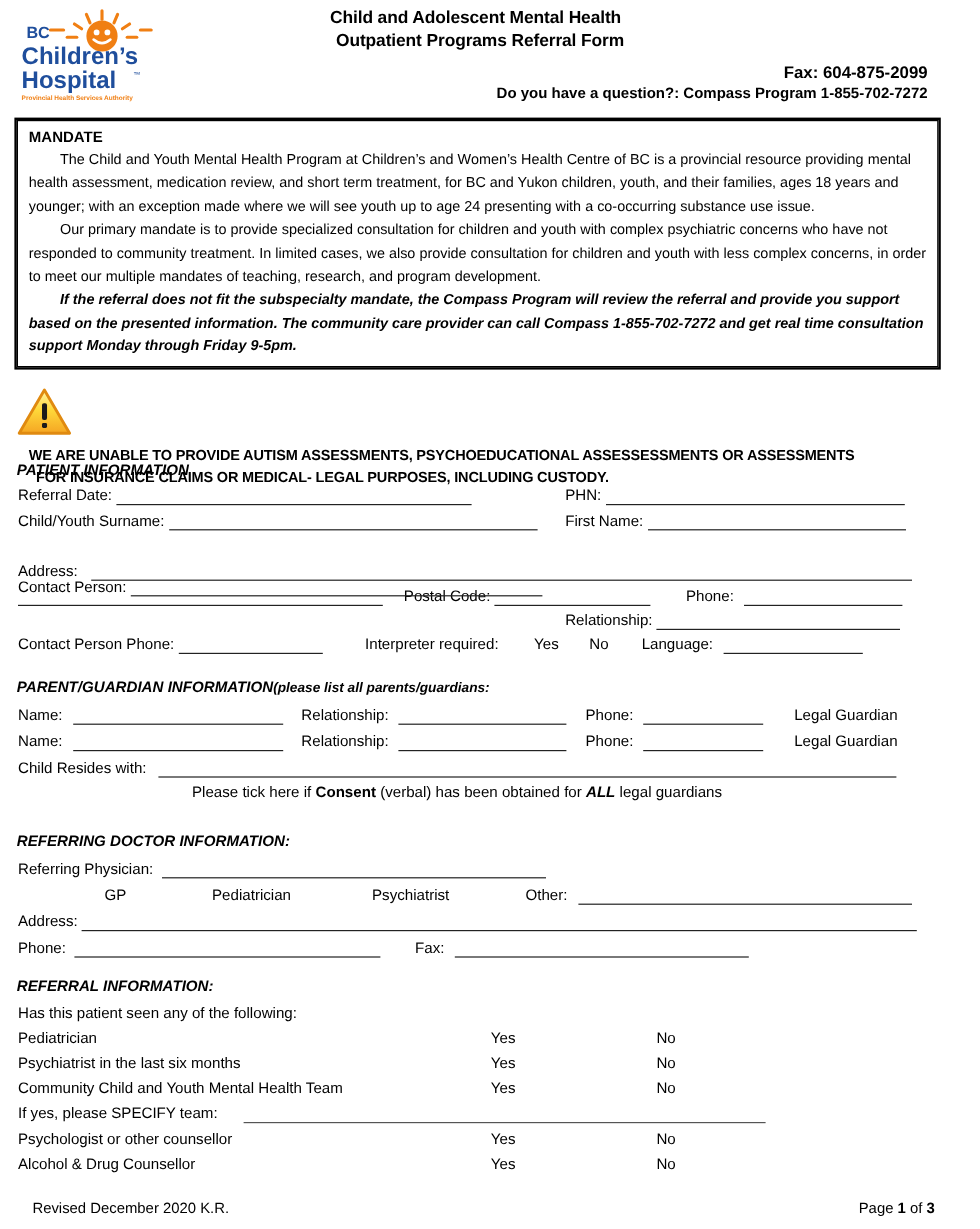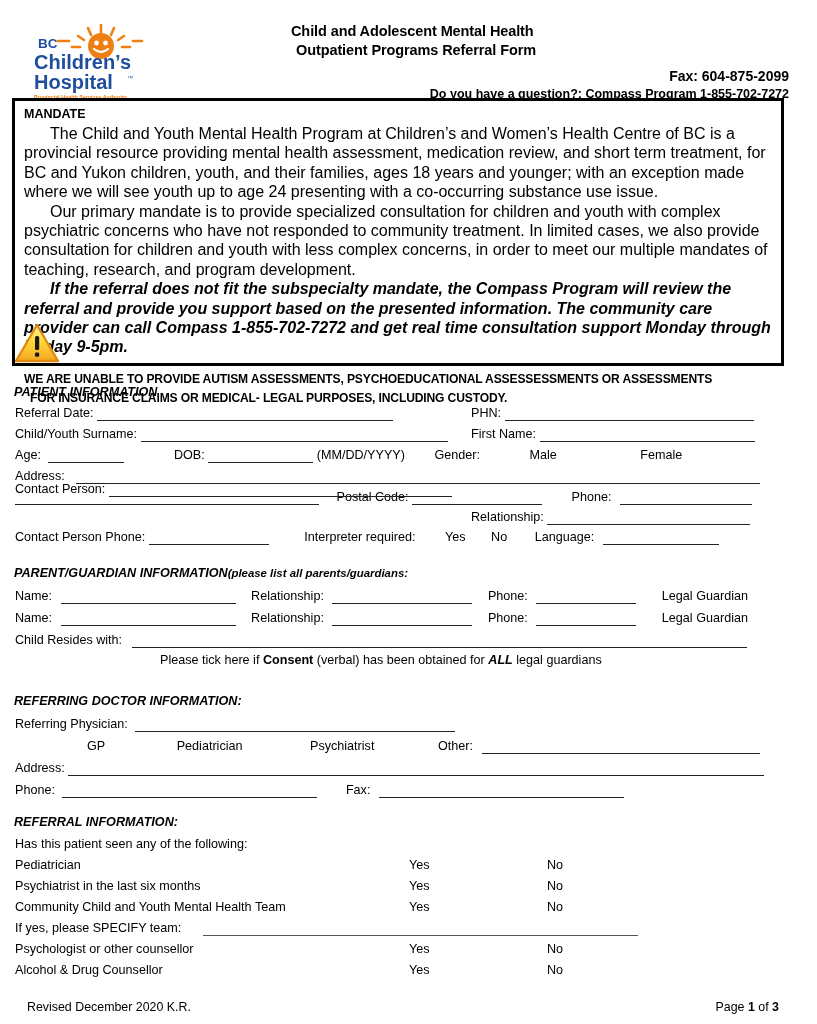"BC" .page { padding: 16px -> 0 }
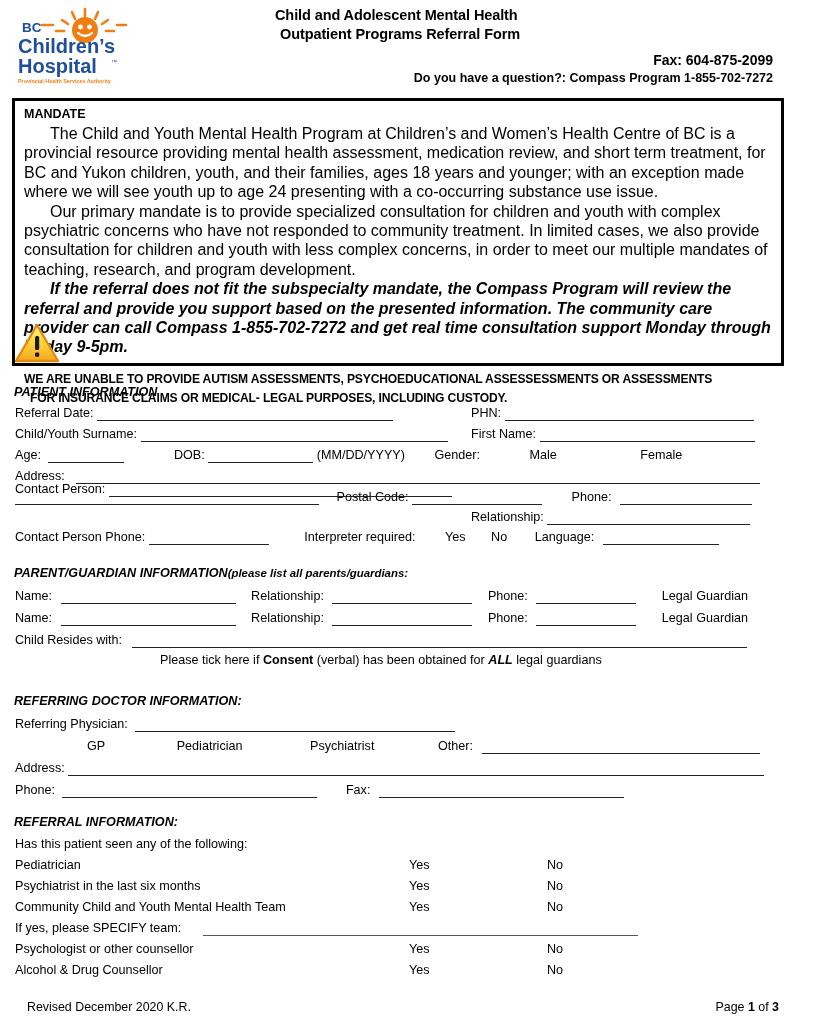"The Child and Youth Mental" .mandate-p { font-size: 16px -> 12px }
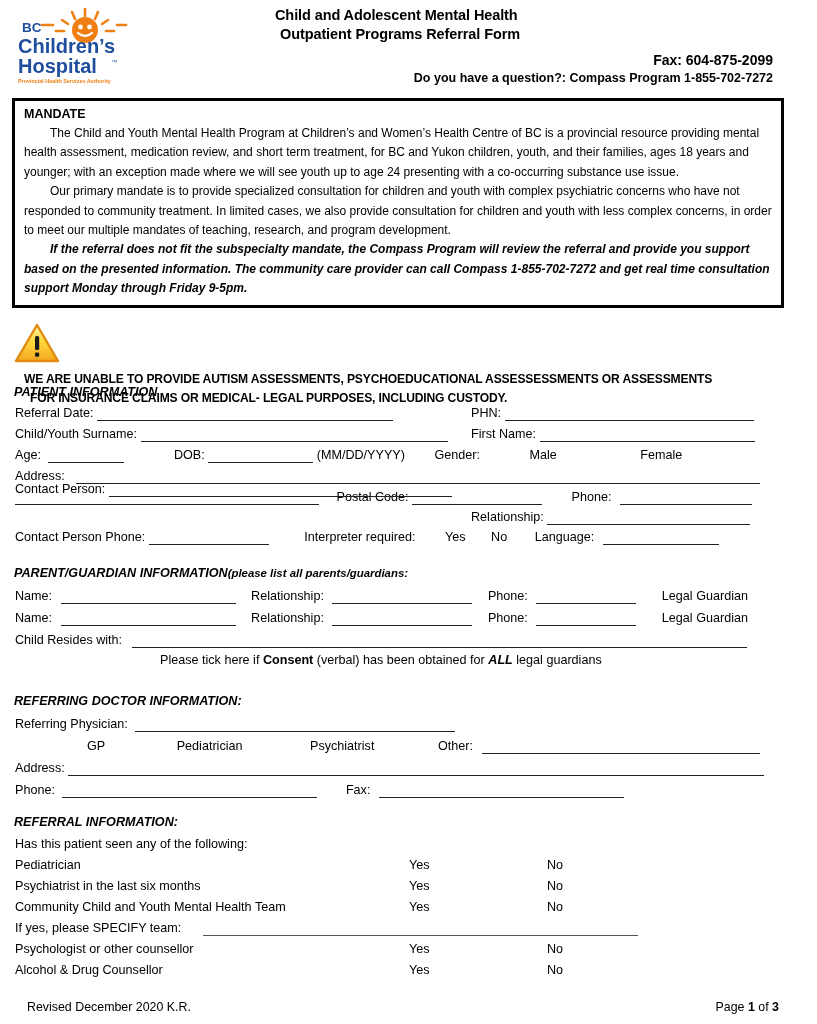"Age: DOB: (MM/DD/YYYY) Gender: Male" div.row { html: <div> <span>Age:</span> <span></span> <span>DOB:</span> <span></span> <span>(MM/DD/YYYY)</span> <span>Gender:</span> <span>Male</span> <span>Female</span> </div> -> none }
